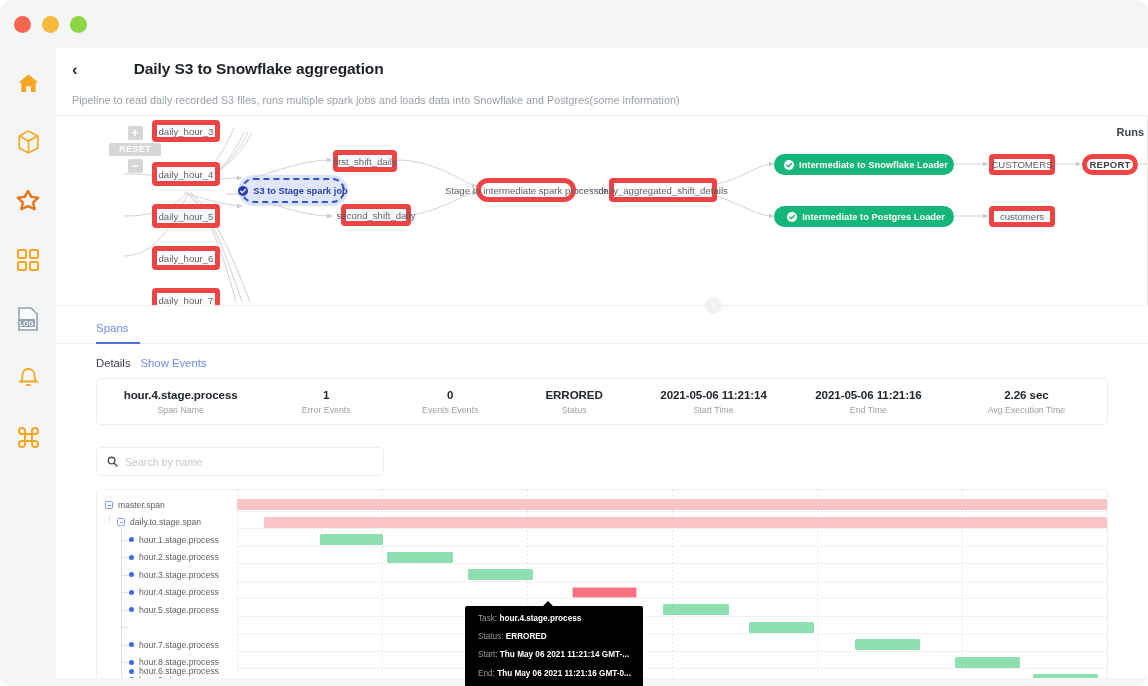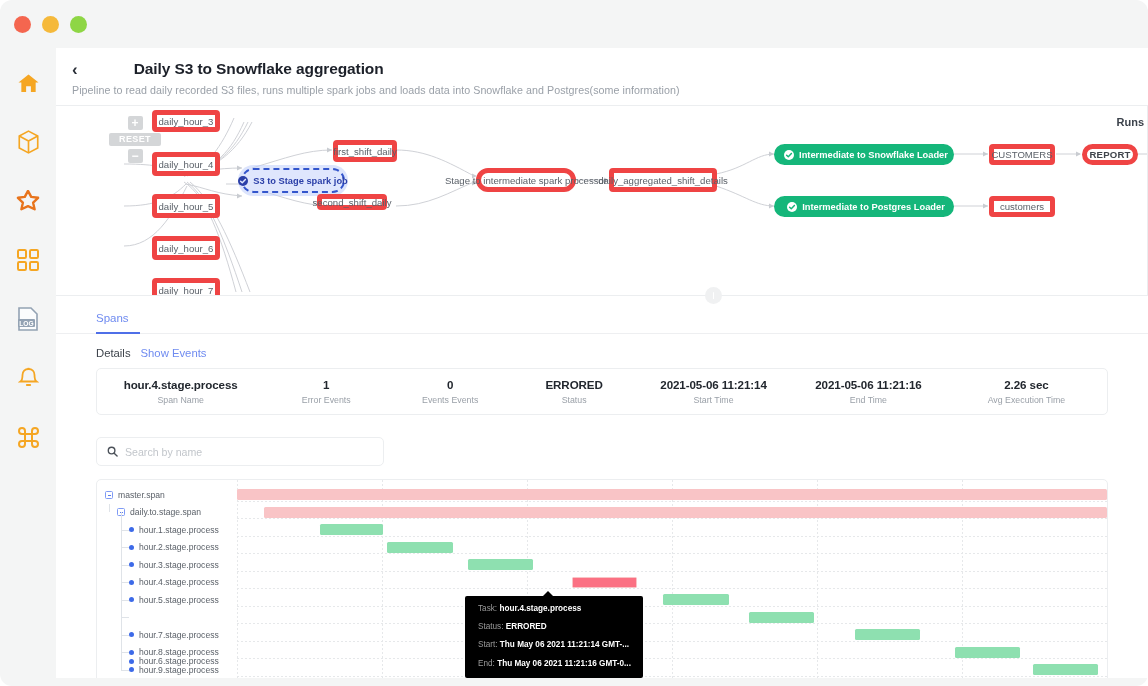"Pipeline to read daily recorded" .page-sub { margin-top: 6px -> 16px }
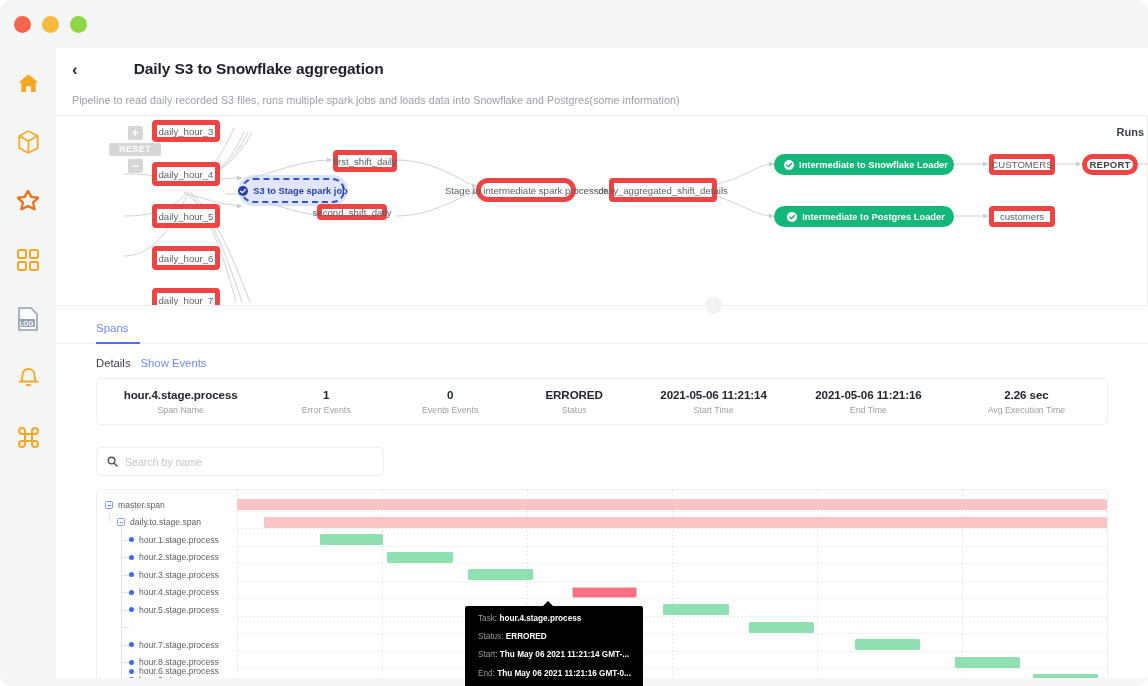"second_shift_daily" div.node { height: 16px -> 22px; left: 261px -> 285px }
